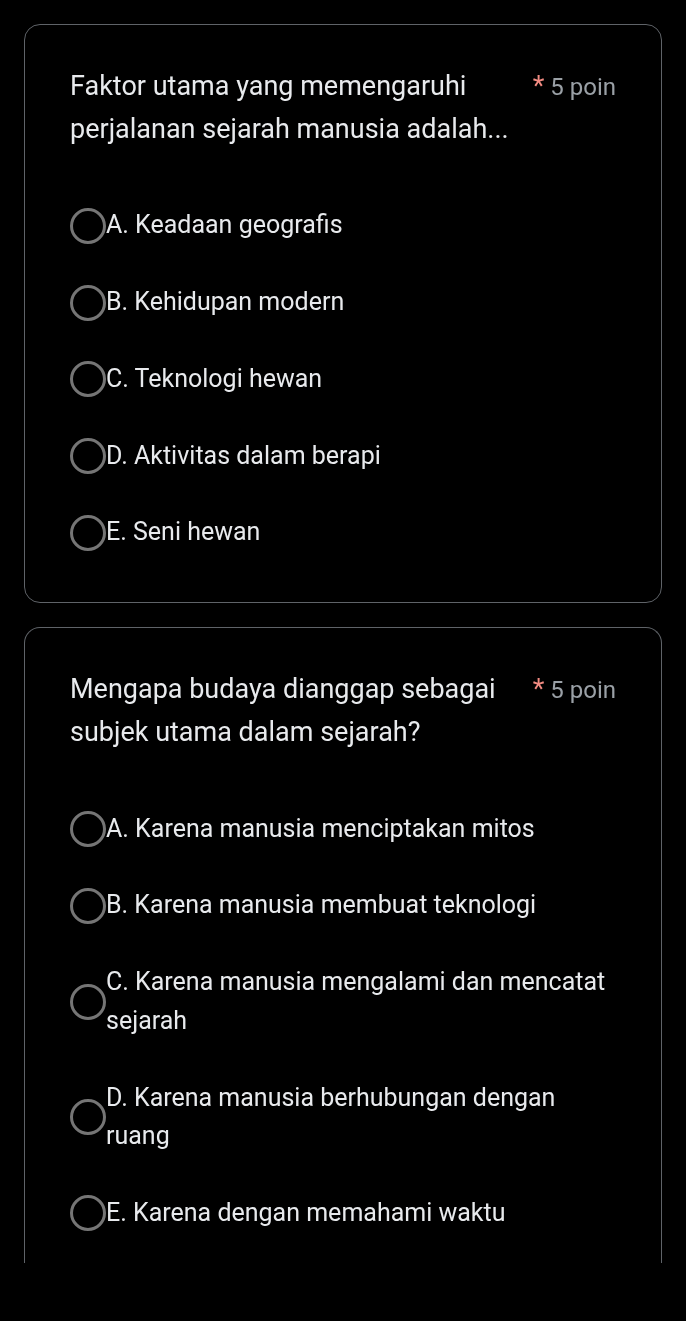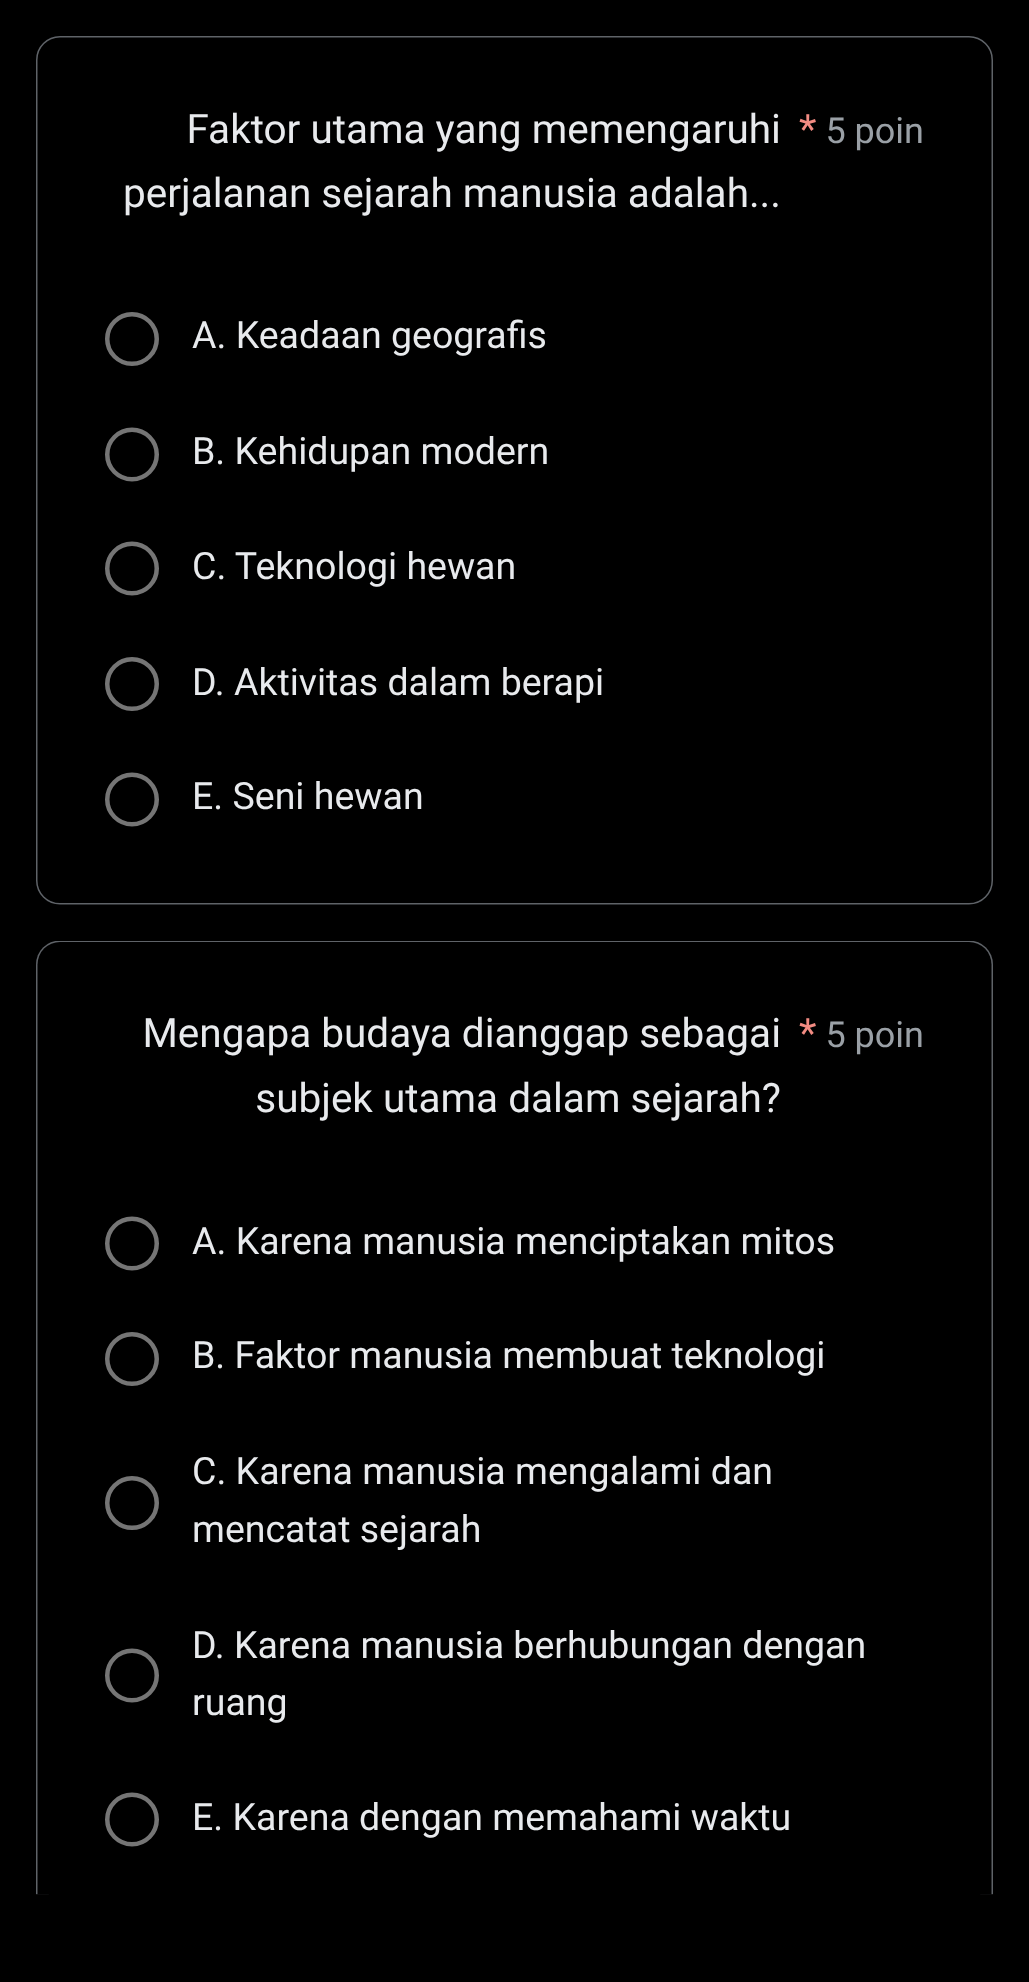"Faktor utama yang memengaruhi perjalanan" .question-header { text-align: right -> none }
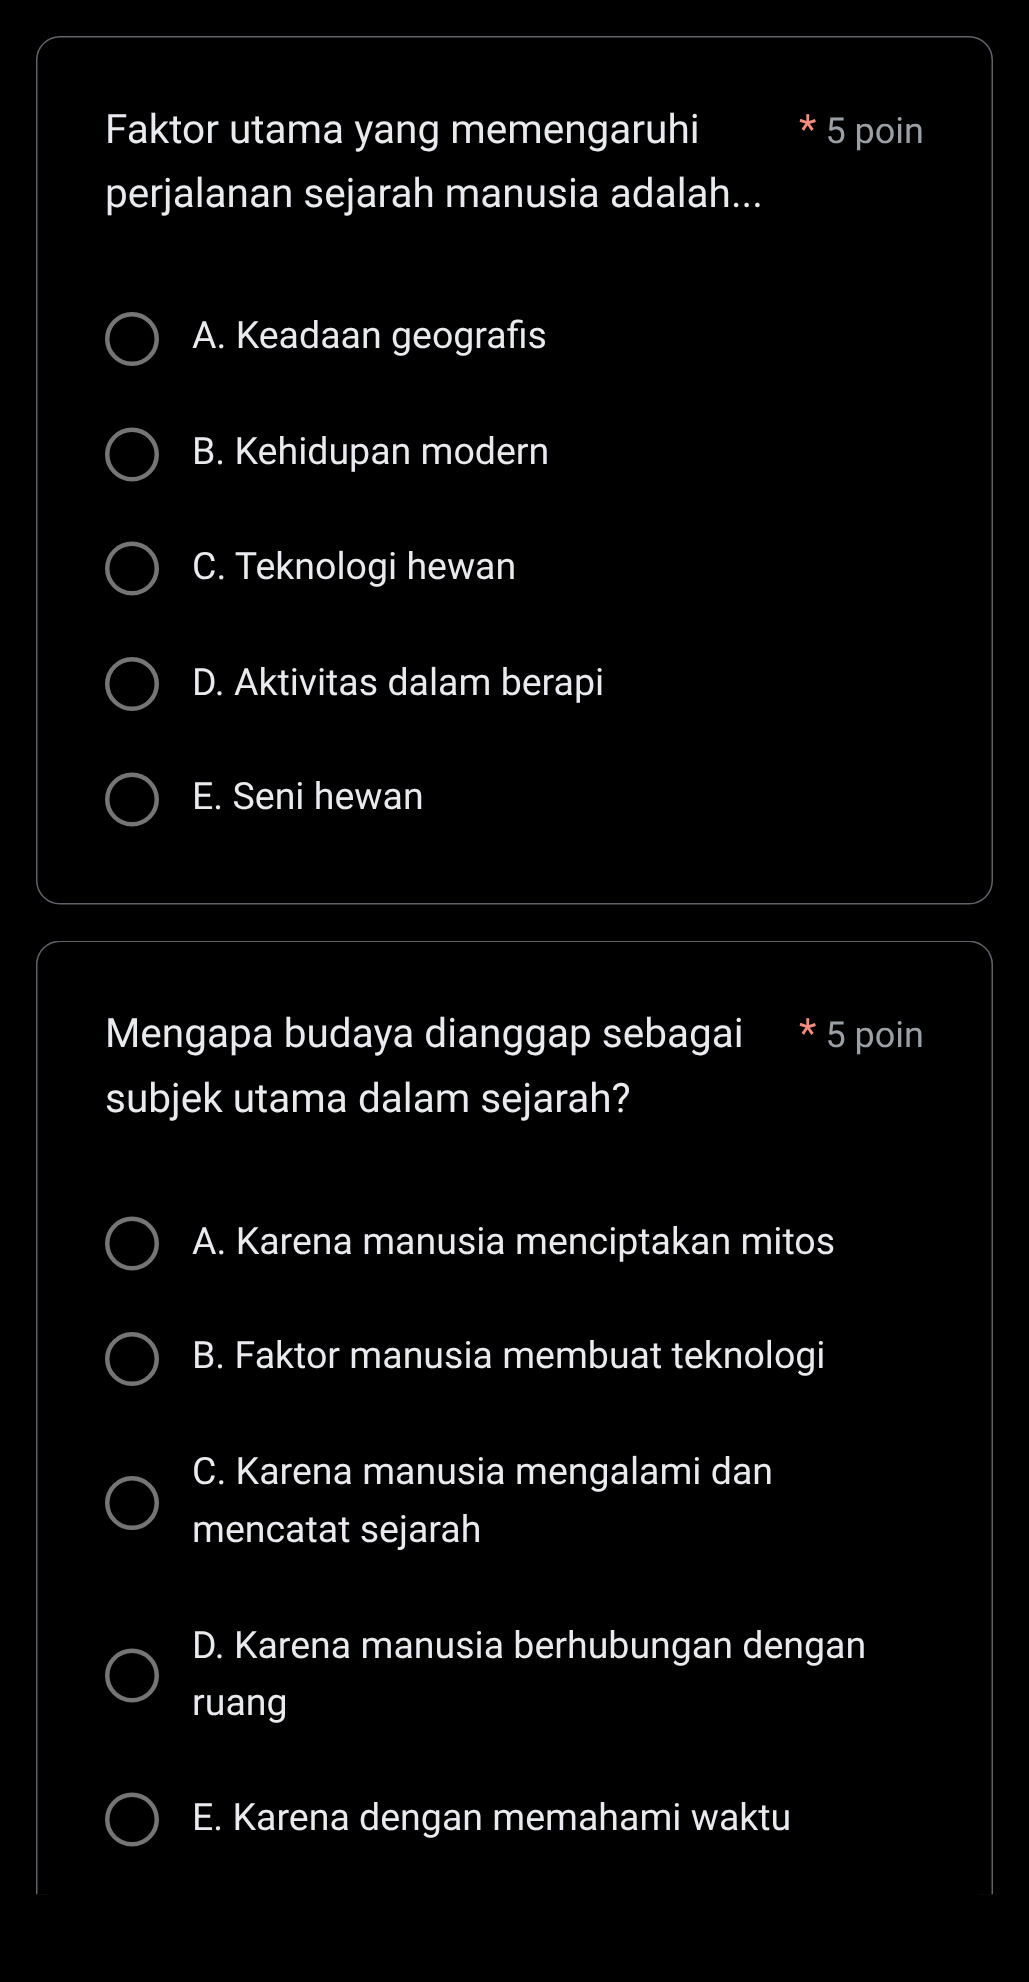"A. Keadaan geografis" .option { gap: 22px -> none }
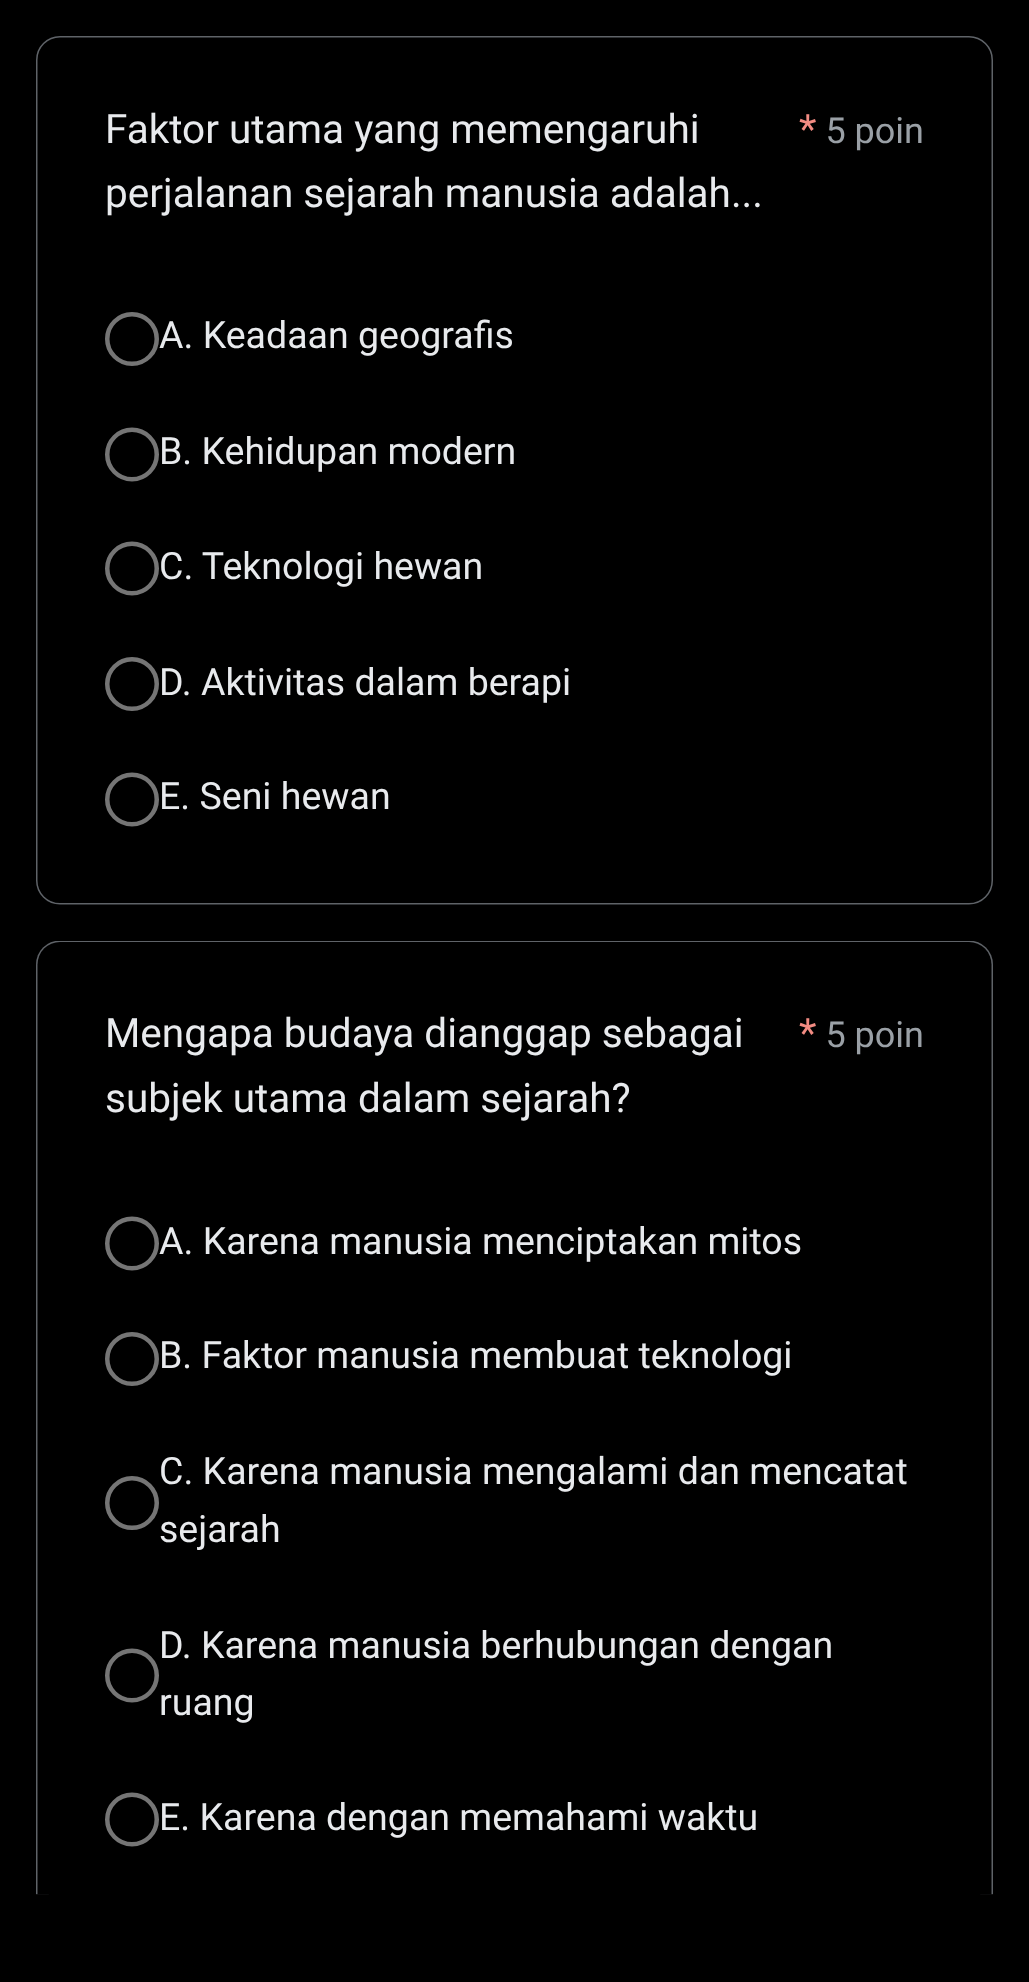"B. Faktor manusia membuat teknologi" div.option-label { text: Faktor -> Karena }
